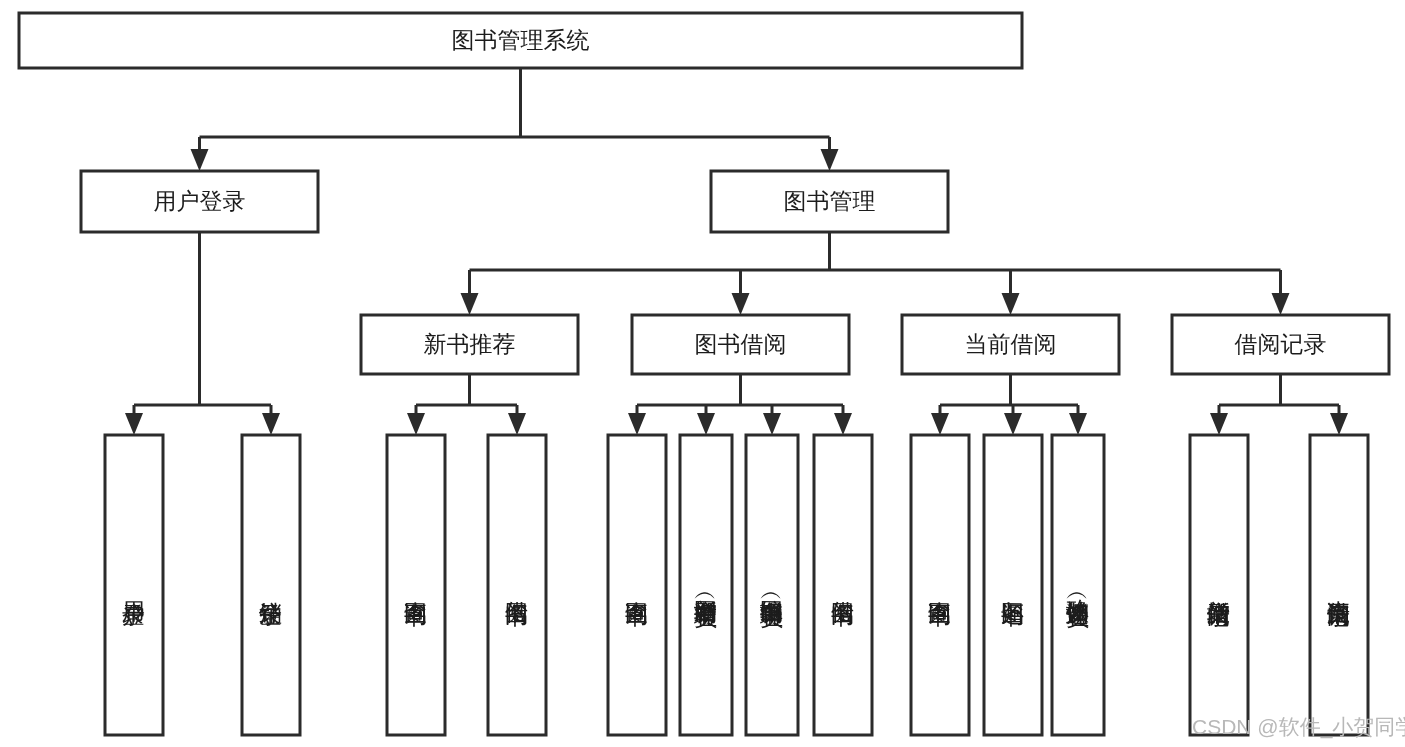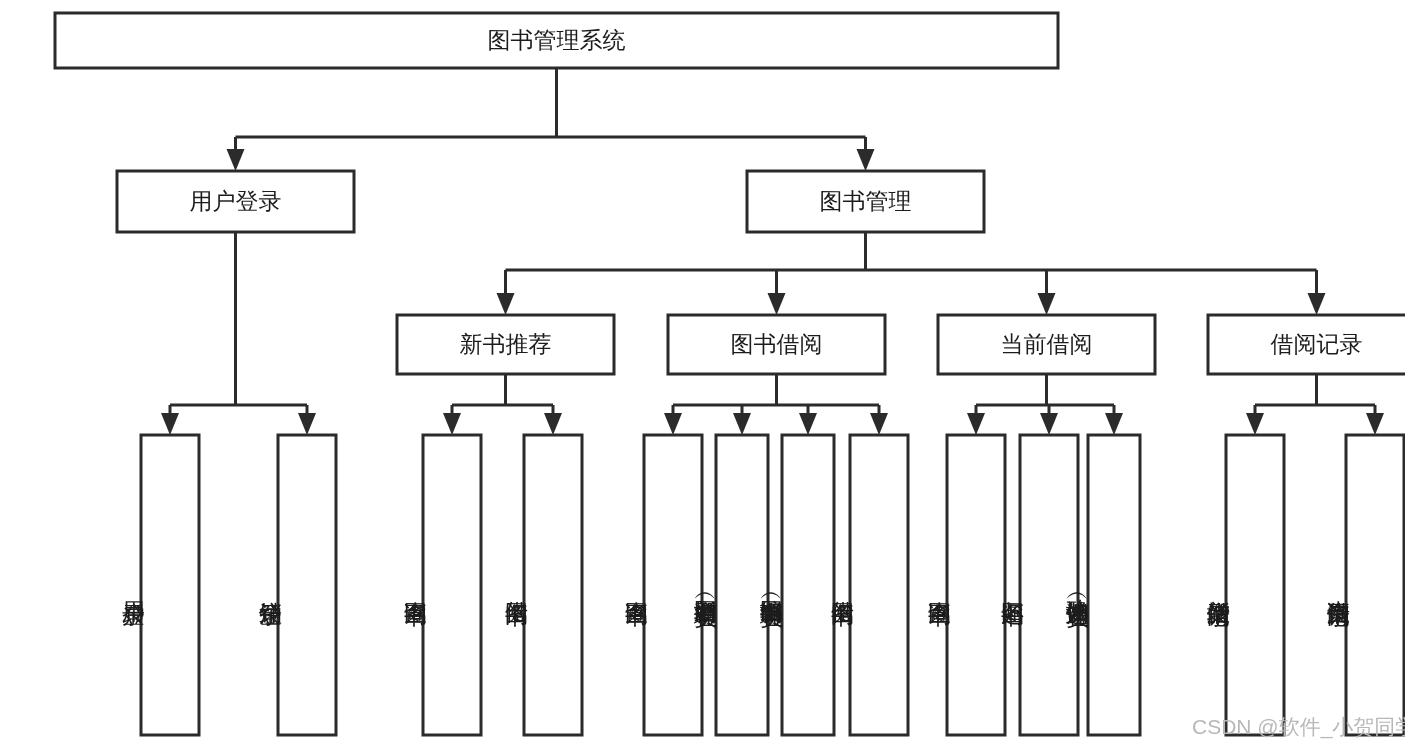"图书管理系统" #diagram-root { padding-left: 36px -> none }
